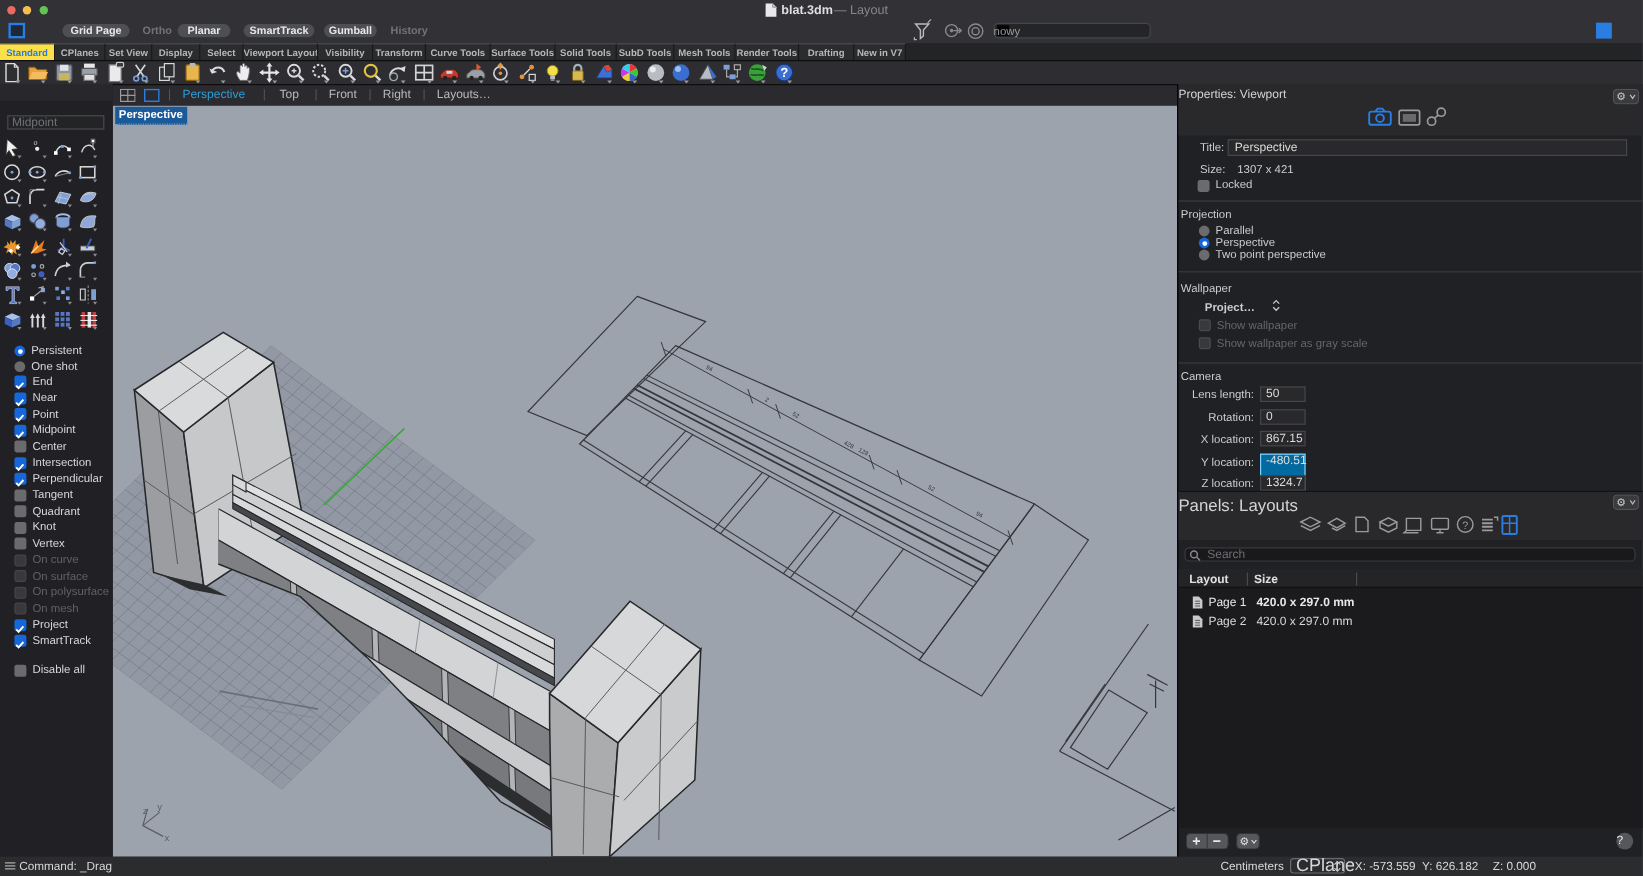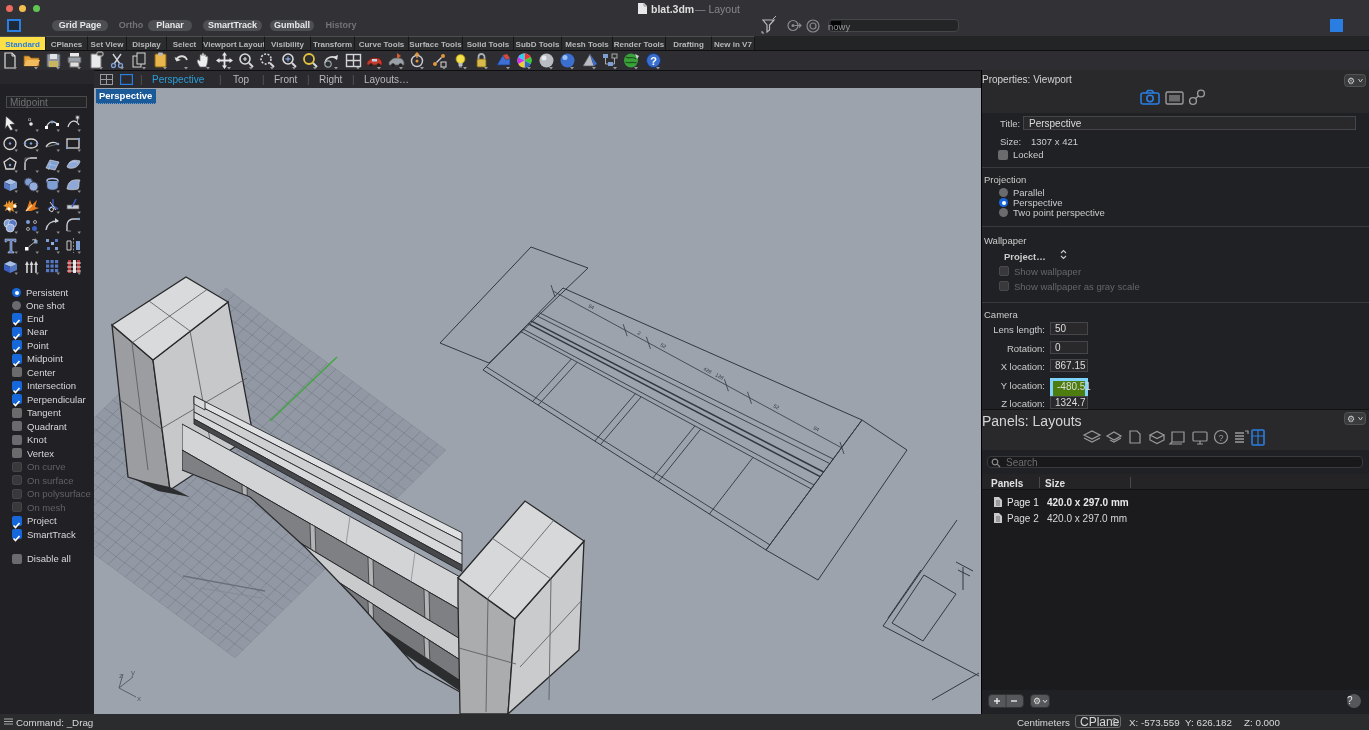"-480.51" div.abs { background: #4d7c0f -> #0369a1; border: 3px solid #7dd3fc -> 1px solid #7dd3fc }
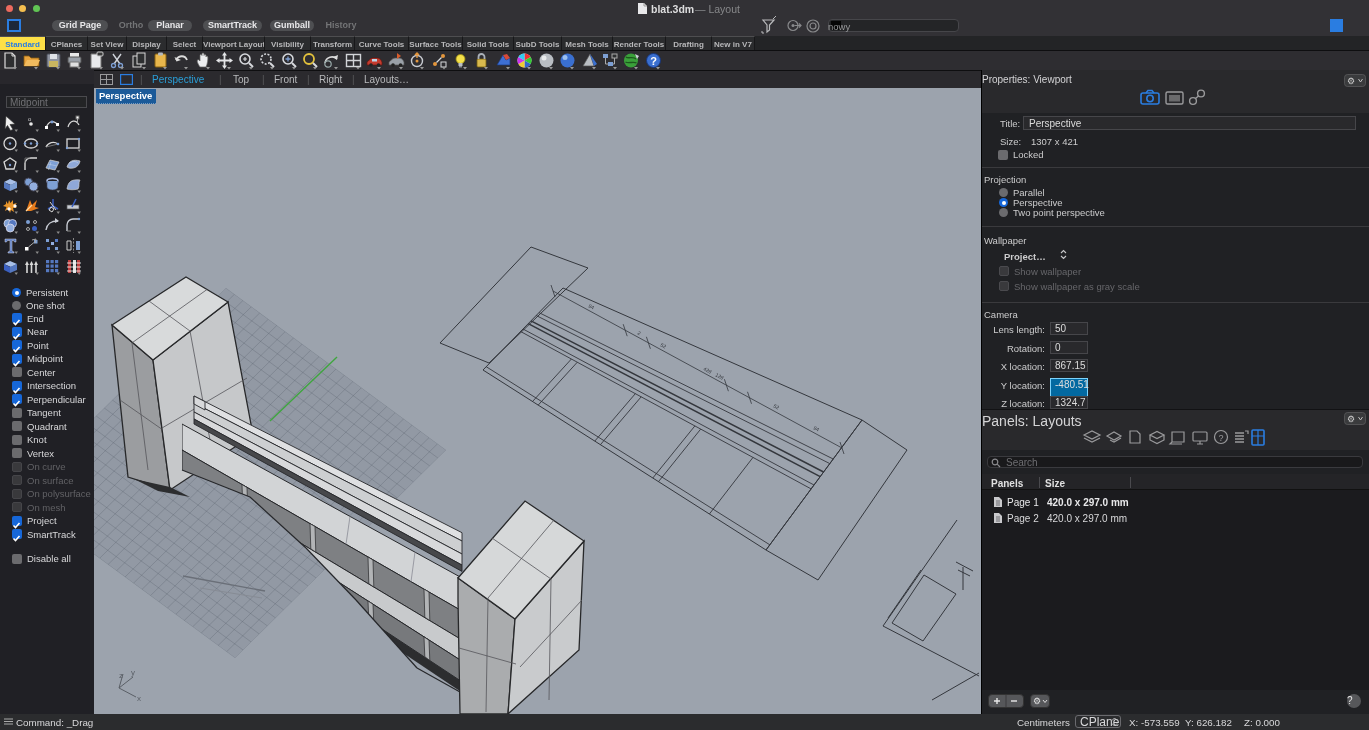"Panels" div.abs { text: Panels -> Layout }
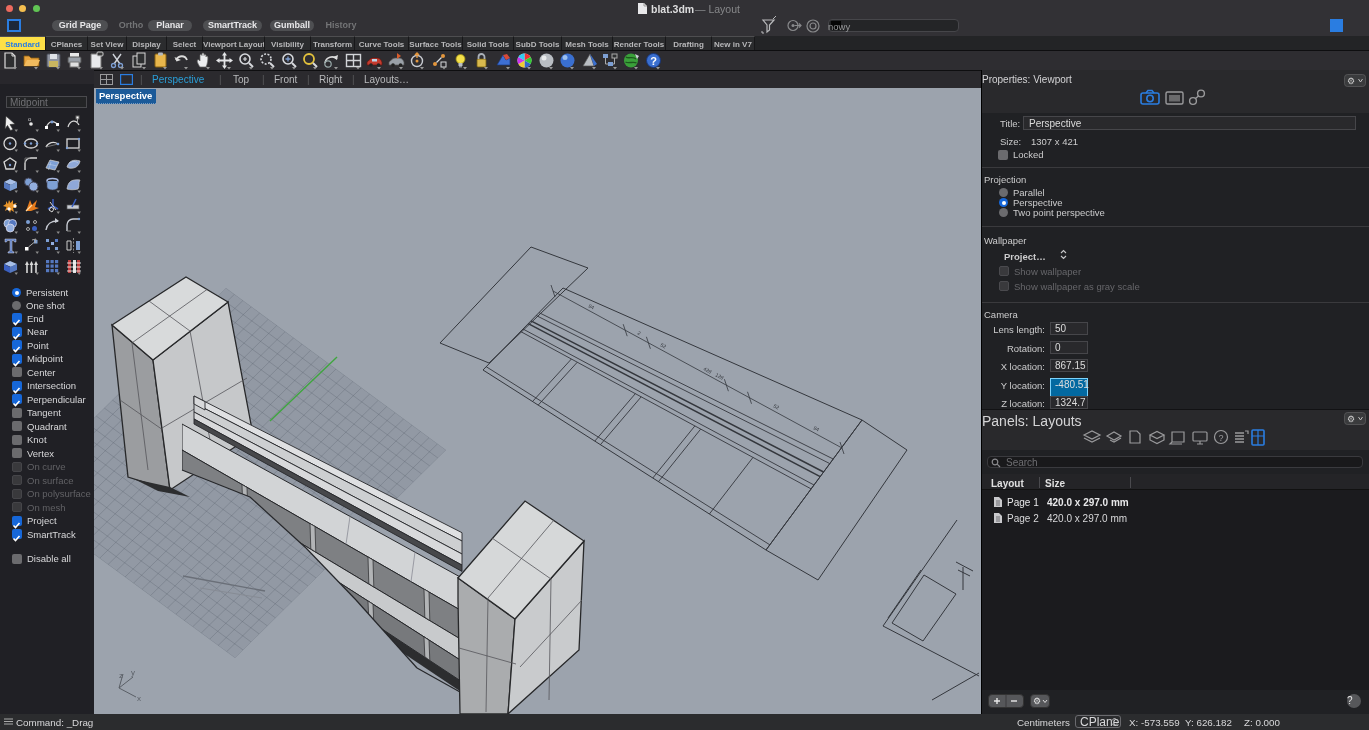"CPlane" div.abs { font-size: 12px -> 15px }
